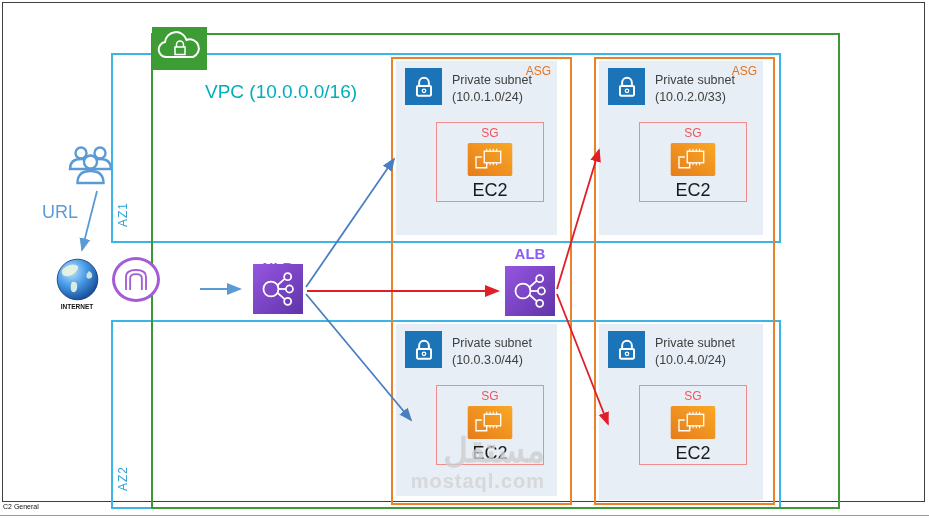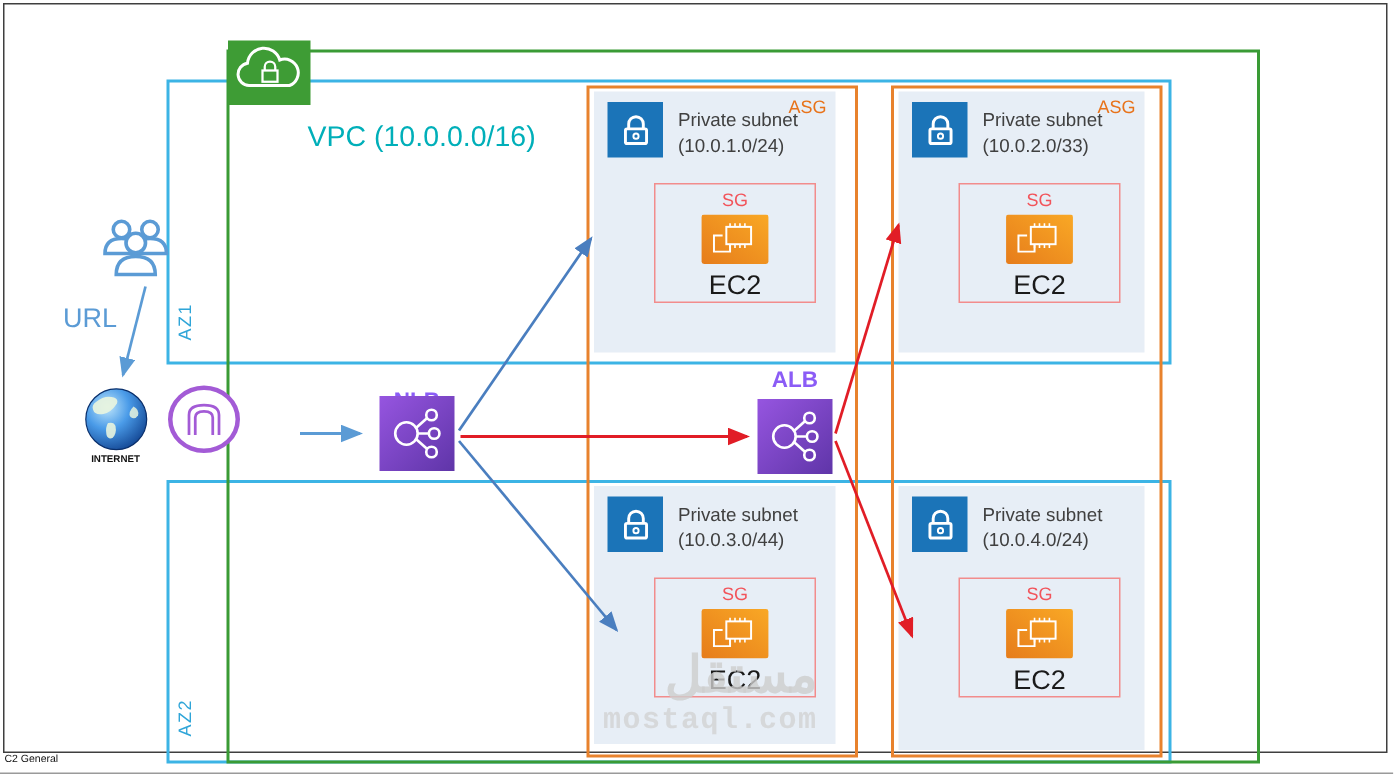"mostaql.com" .wm-en { font-family: Liberation Mono, monospace -> none }
